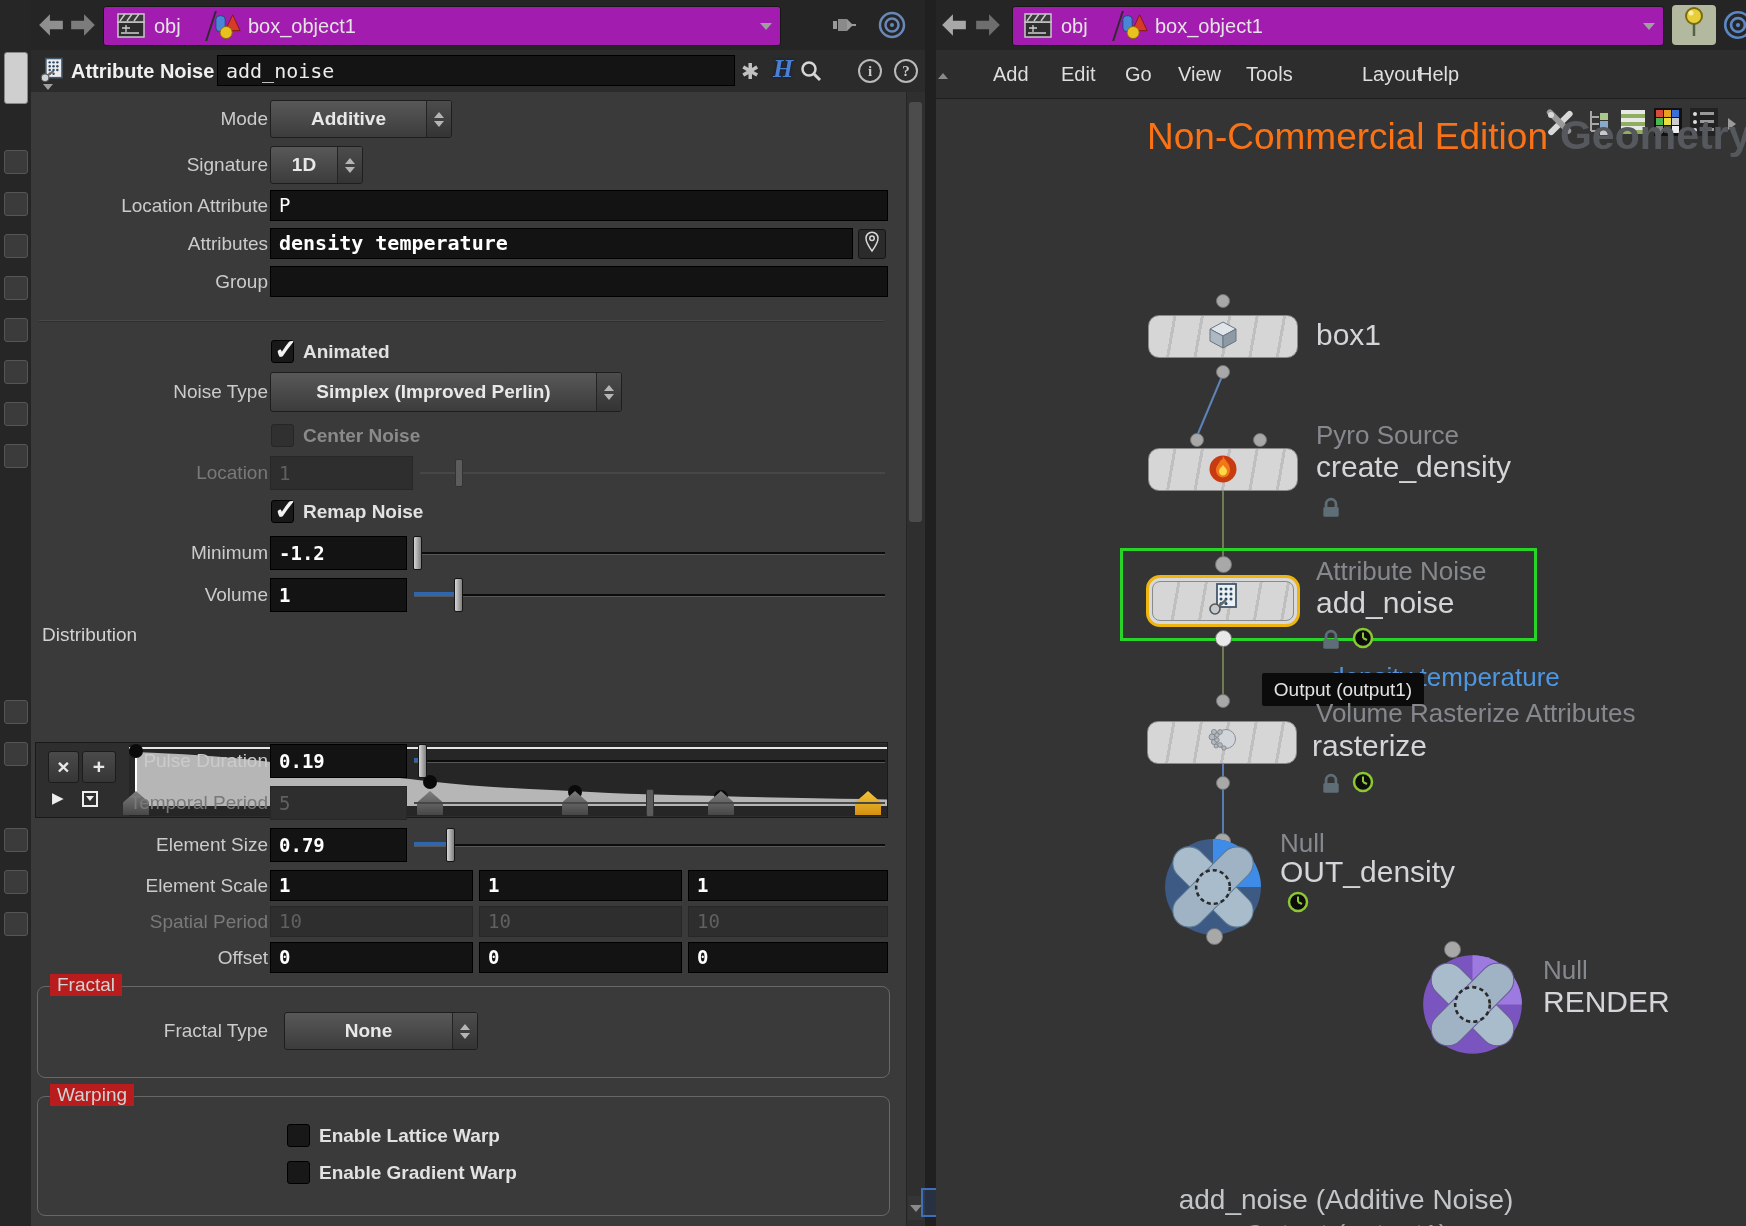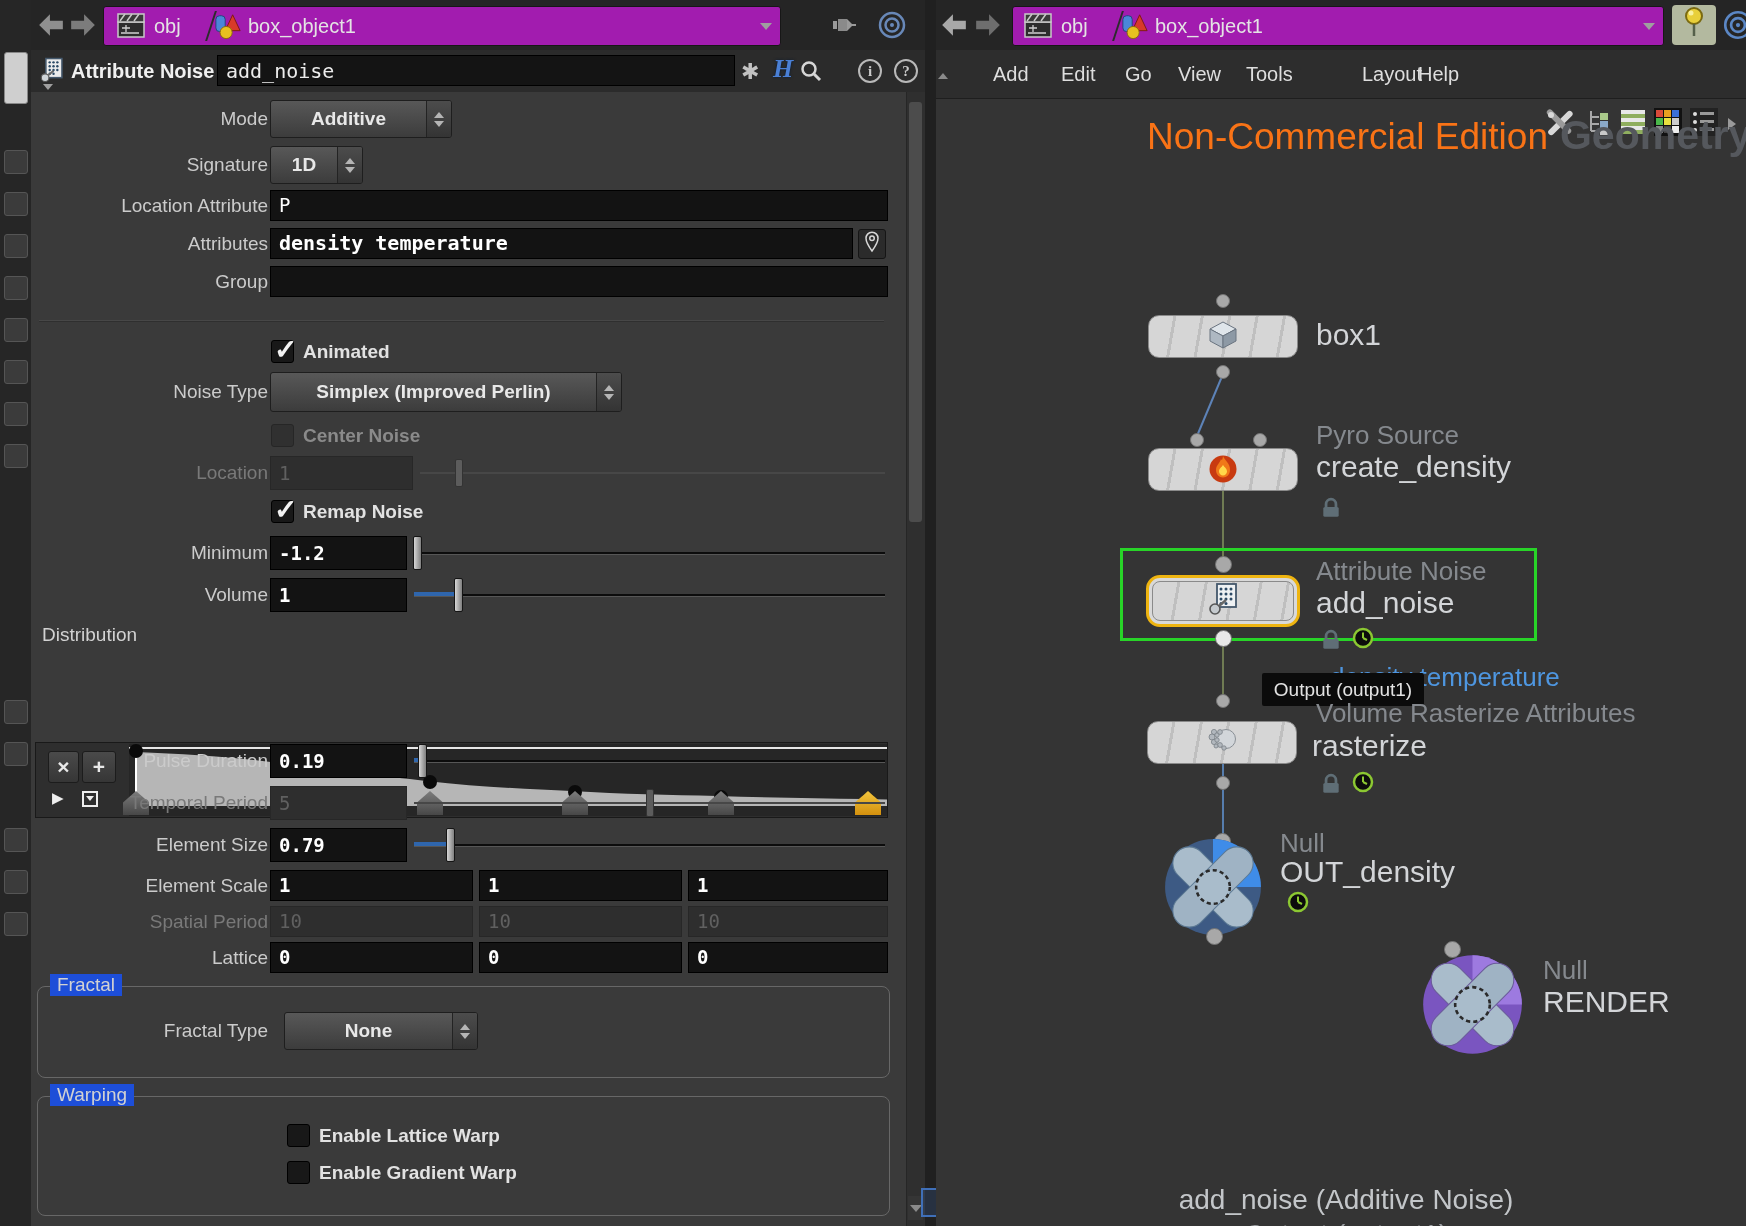"Lattice" span.lbl { text: Lattice -> Offset }
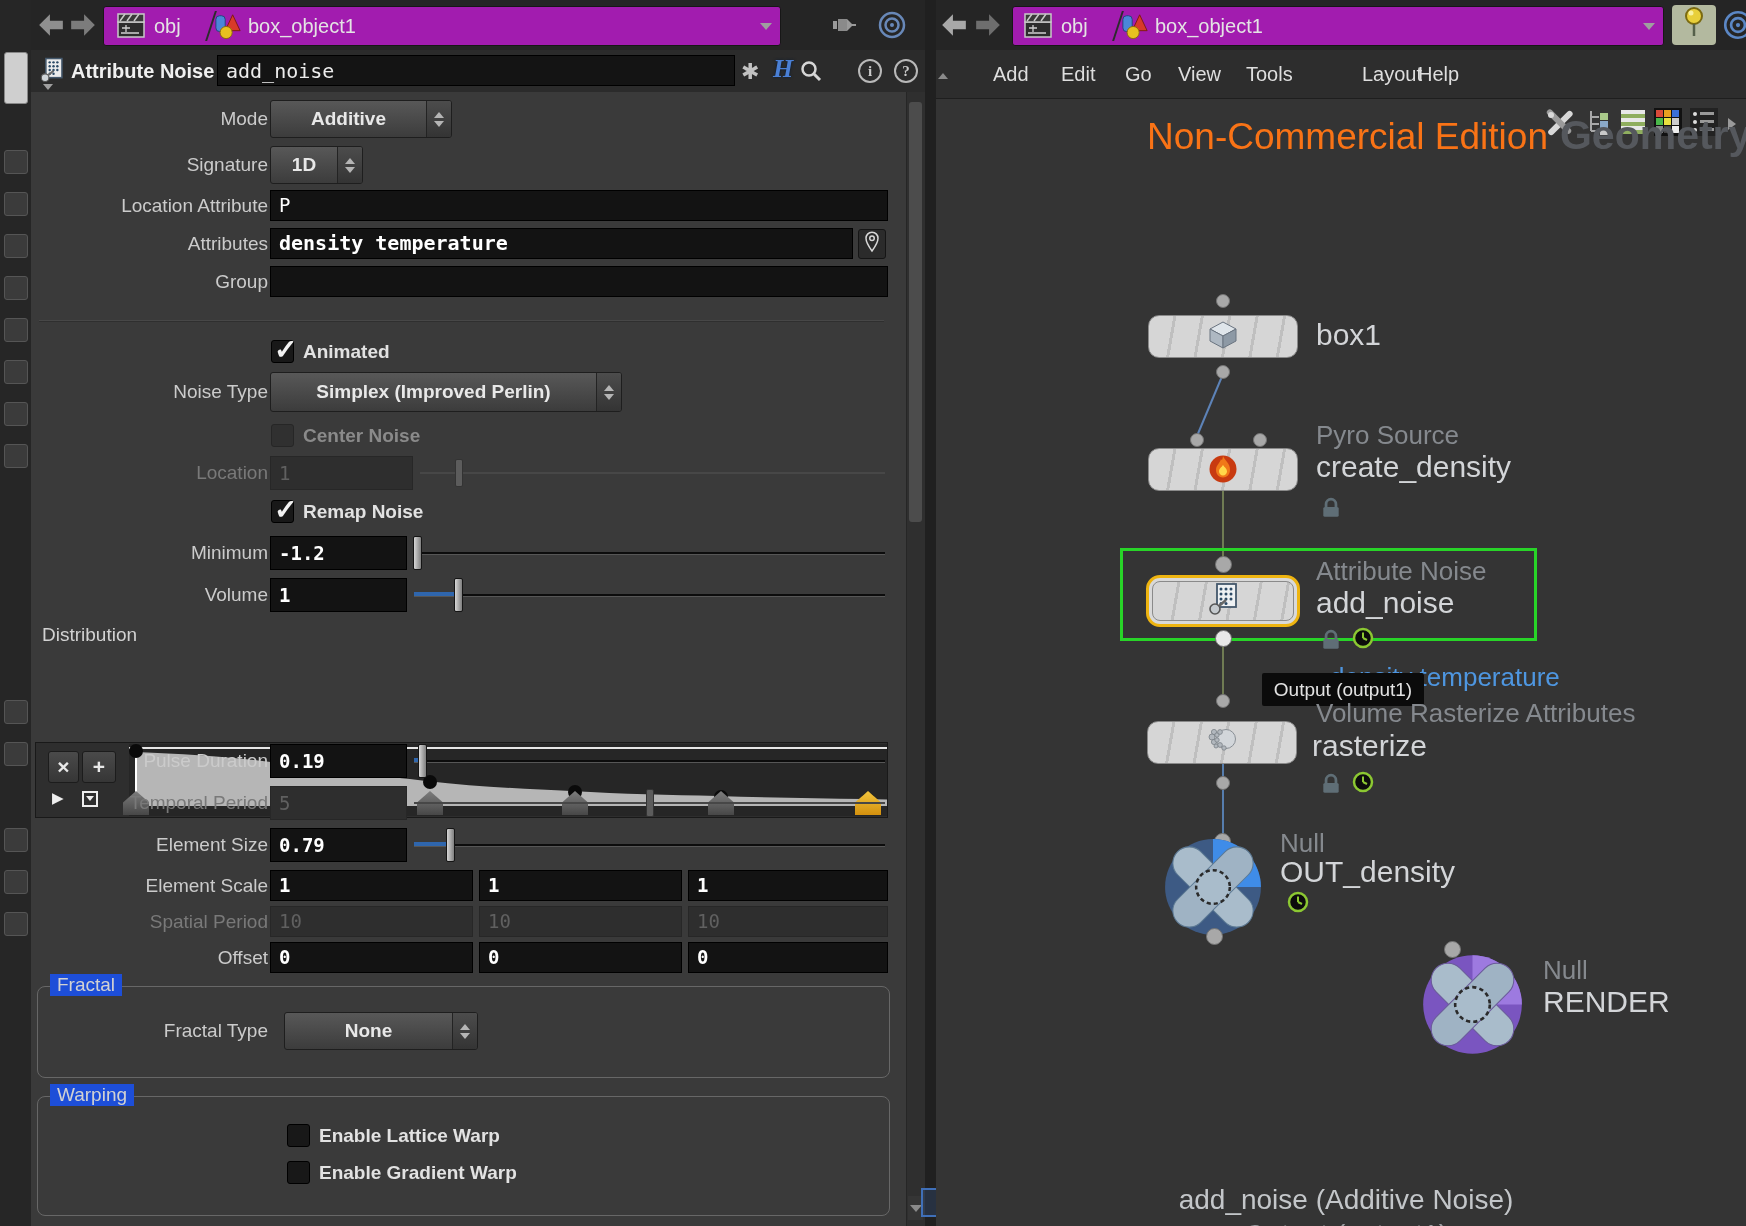"Fractal" .legend { background: #1d4ed8 -> #b91c1c }
